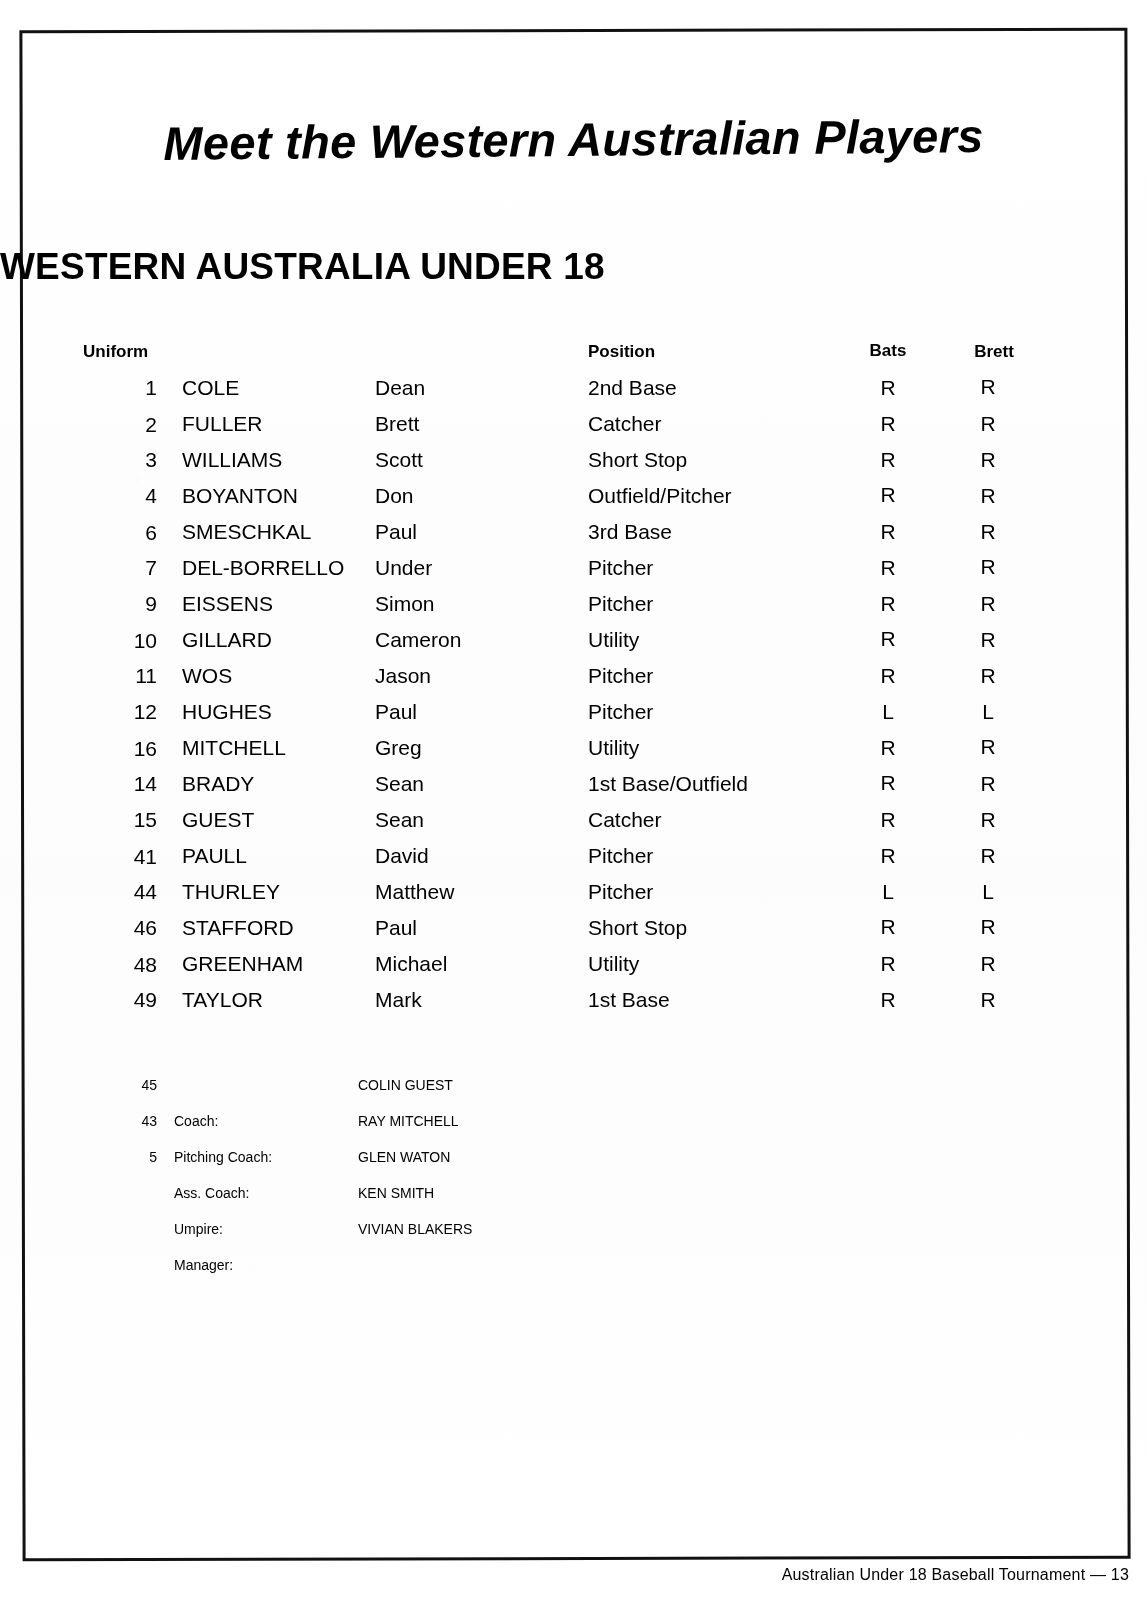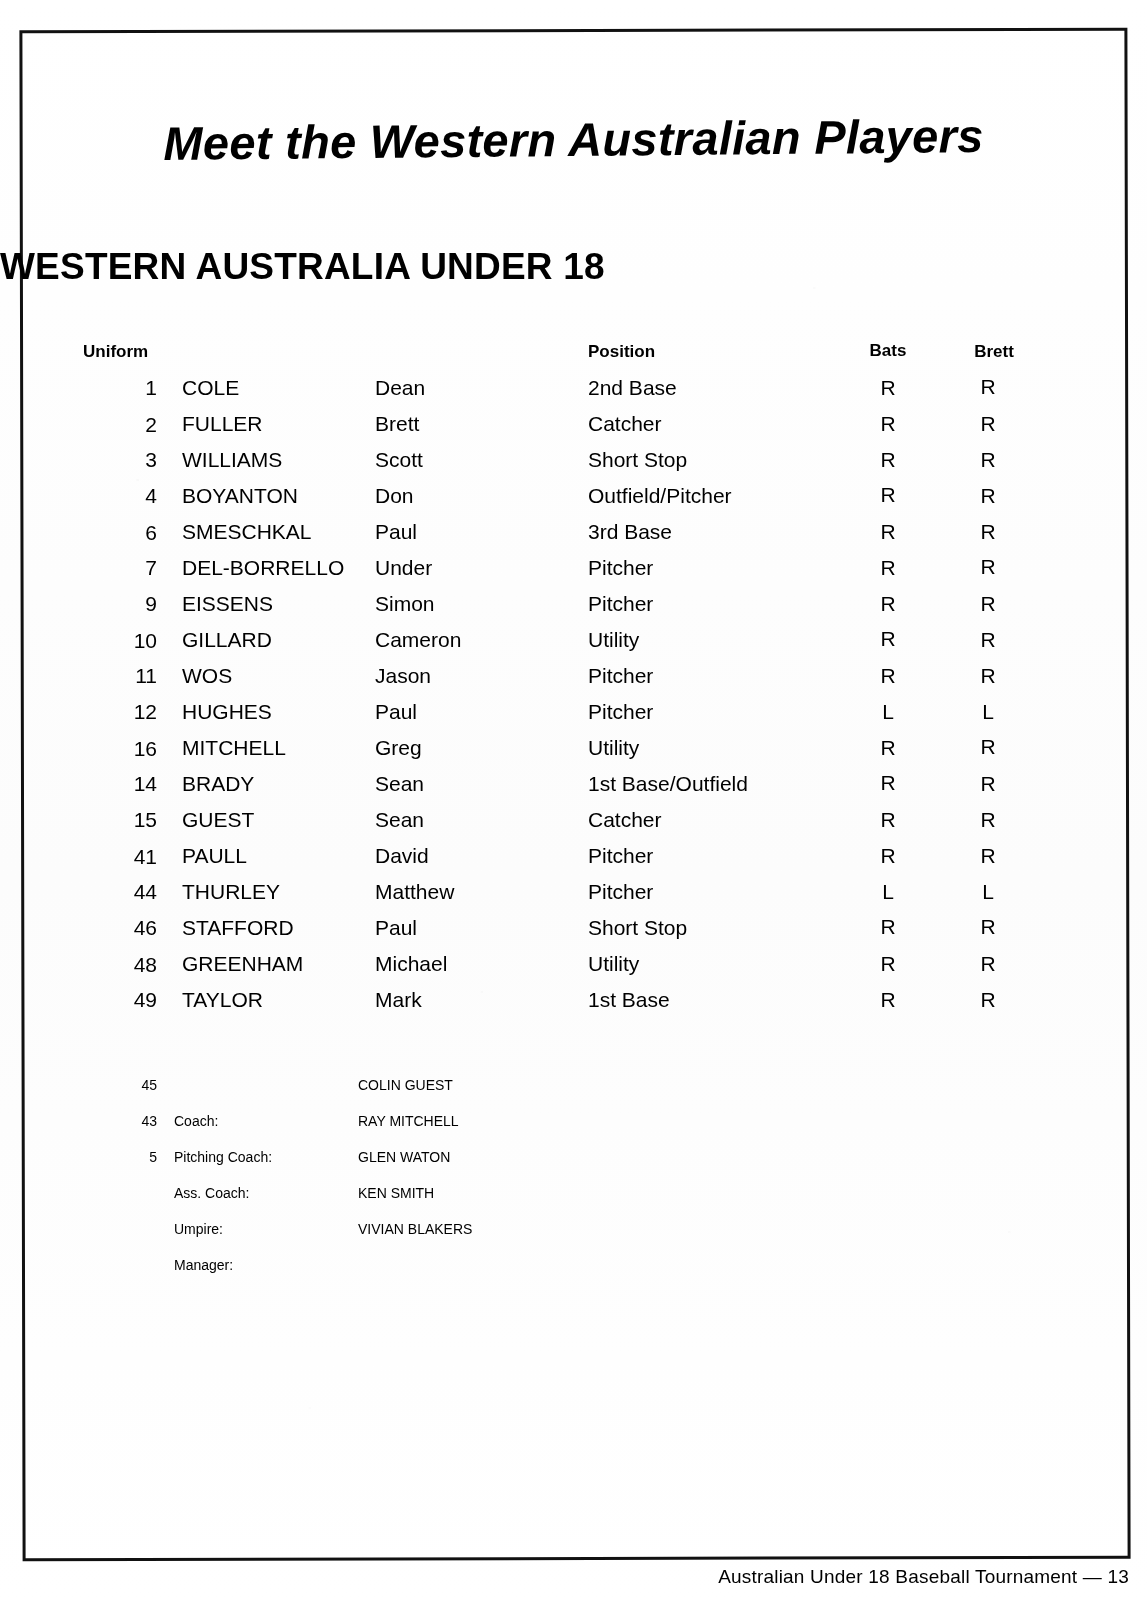"Australian Under 18 Baseball Tournament" .footer { font-size: 19px -> 16px }
